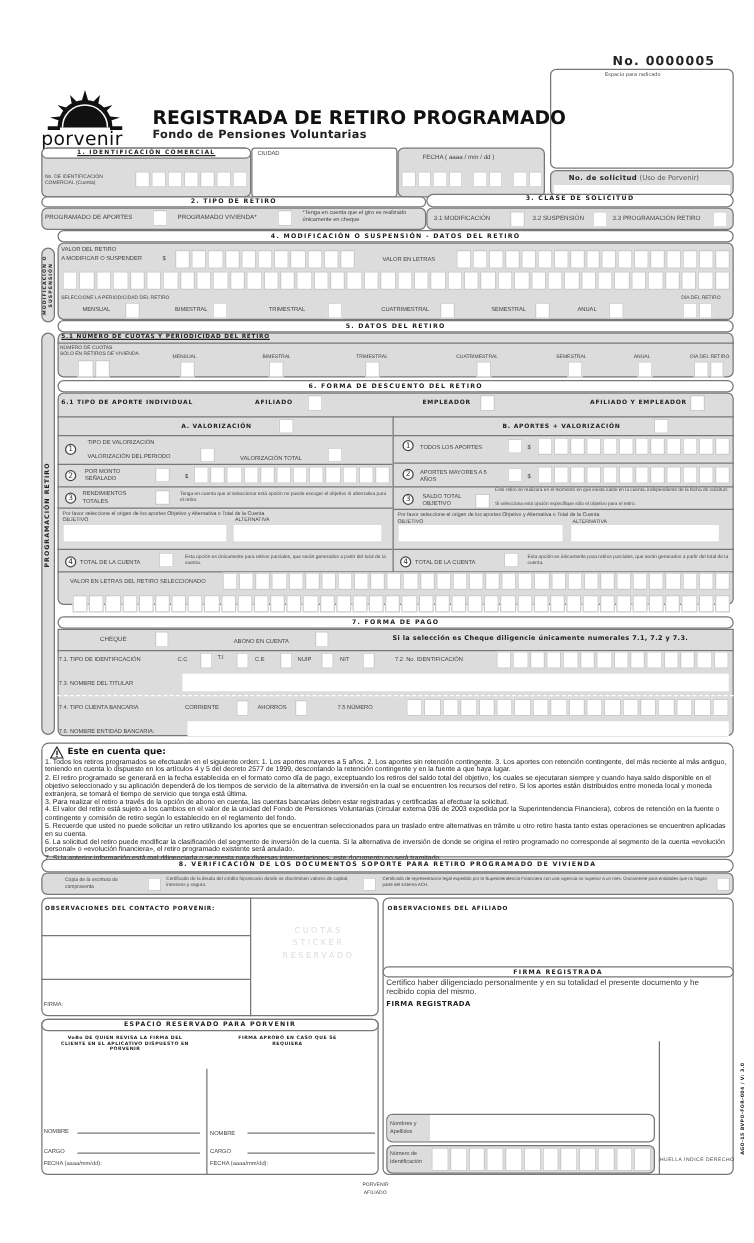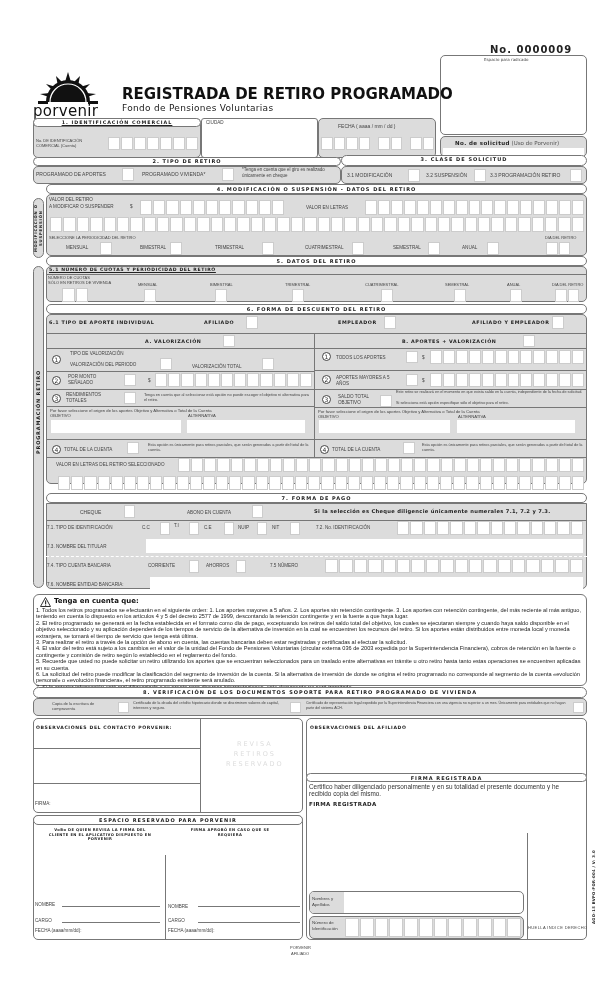"No. 0000009" div.abs { text: 0000009 -> 0000005 }
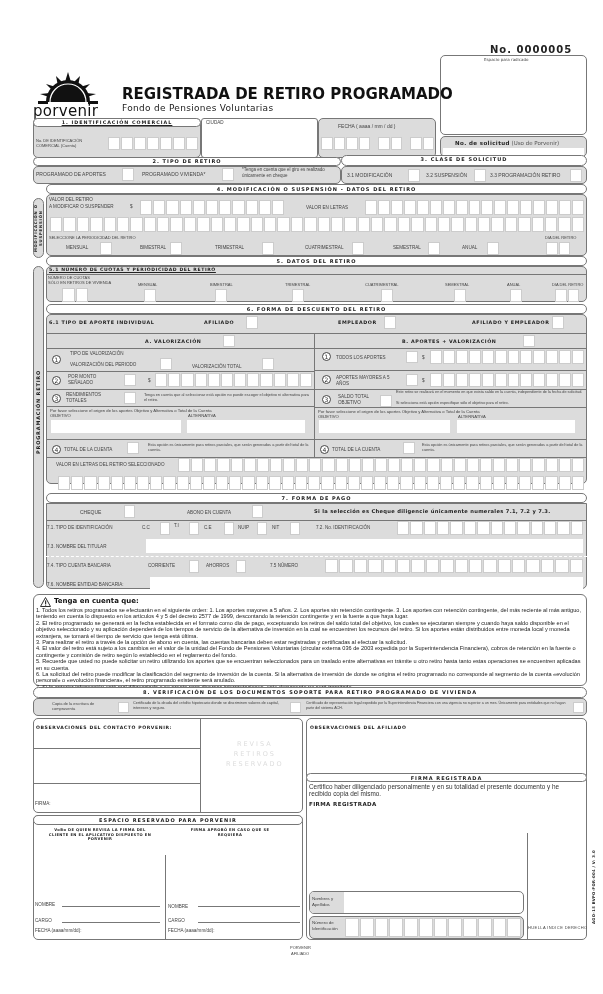"Fondo de Pensiones Voluntarias" div.abs { font-weight: normal -> bold }
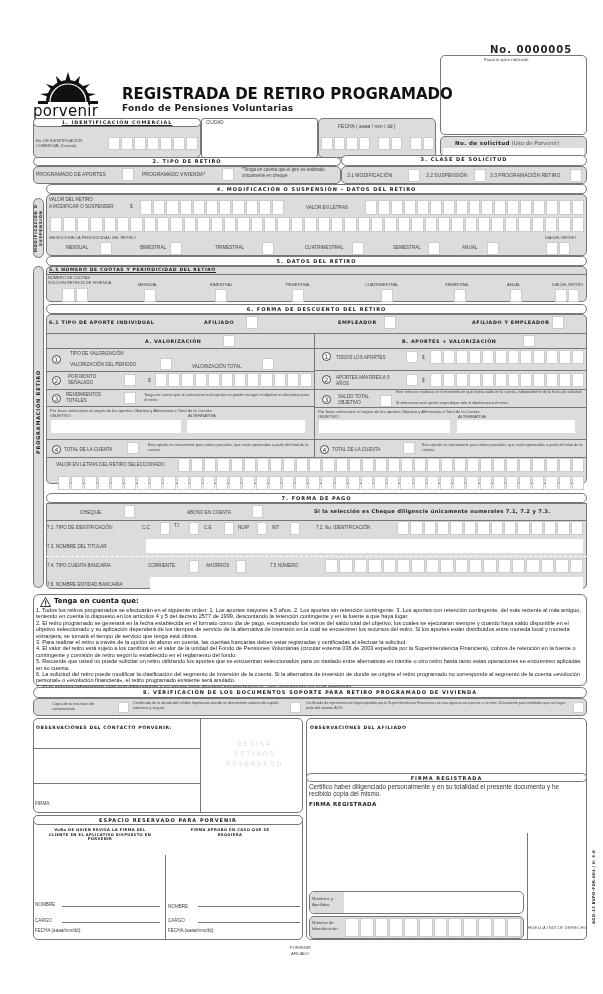"Tenga en cuenta que:" div.abs { text: Tenga -> Este }
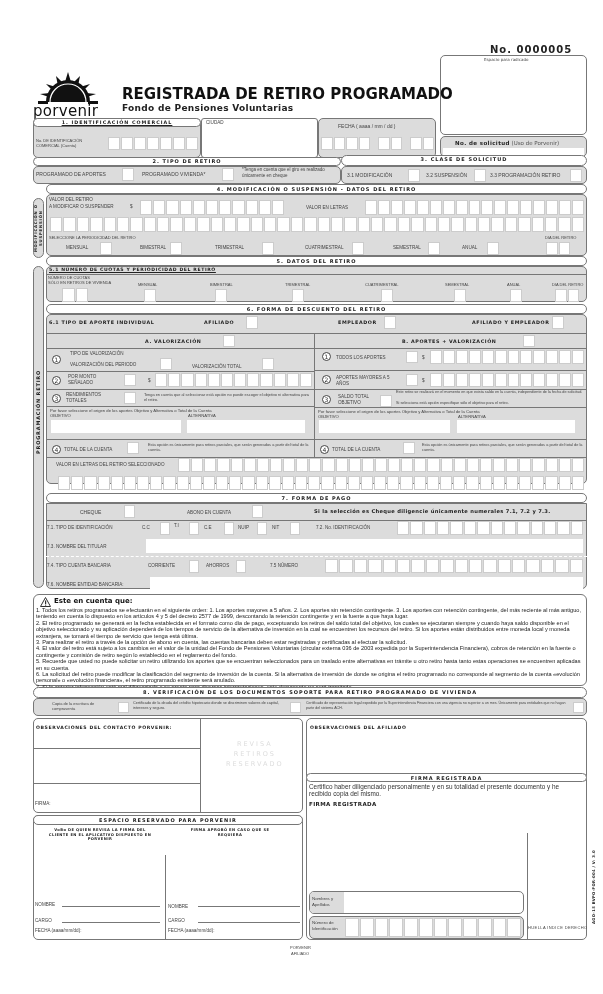"REVISA" div { text: REVISA -> CUOTAS }
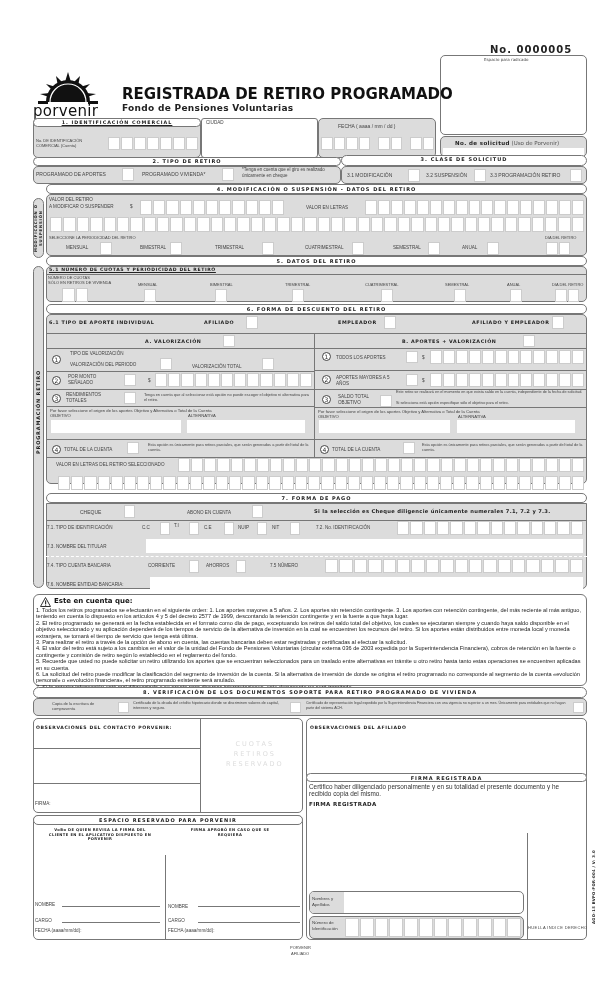"RETIROS" div { text: RETIROS -> STICKER }
